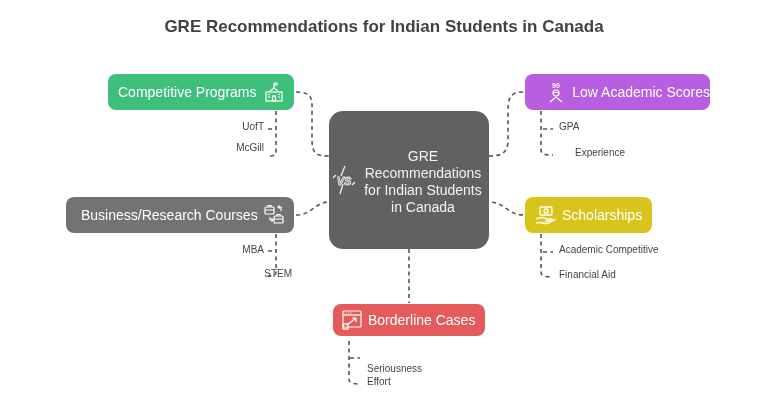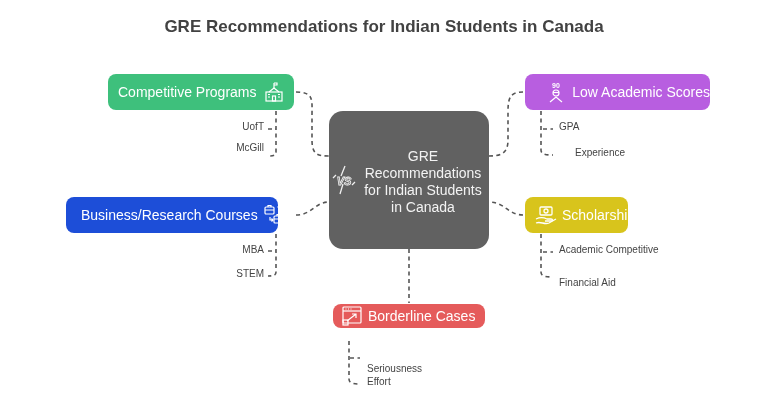"Business/Research Courses" div.node { background: #1d4ed8 -> #737373; width: 212px -> 228px }
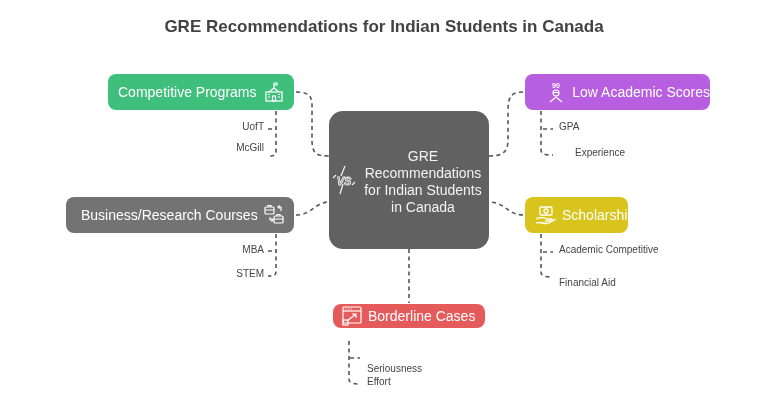"Scholarships" div.node { width: 103px -> 127px }
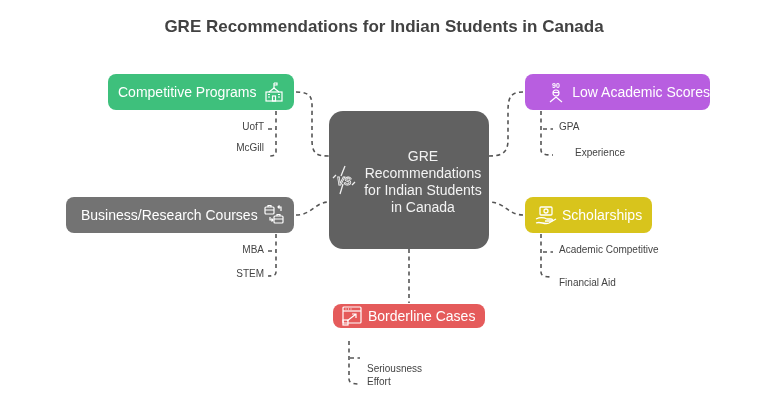"STEM" div.leaf { right: 504px -> 476px }
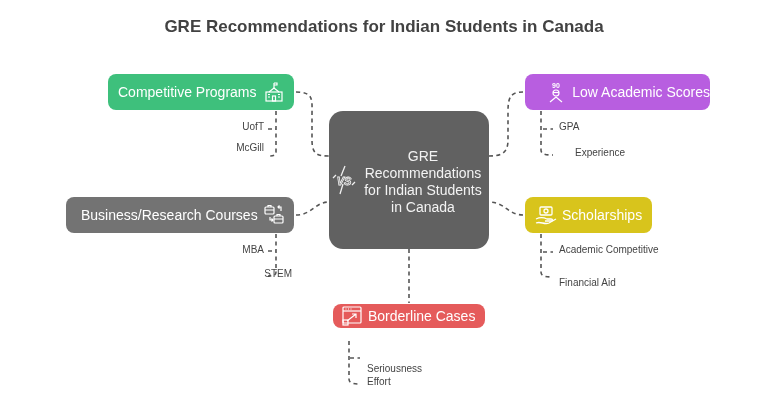"Financial Aid" div.leaf { margin-top: 8px -> none }
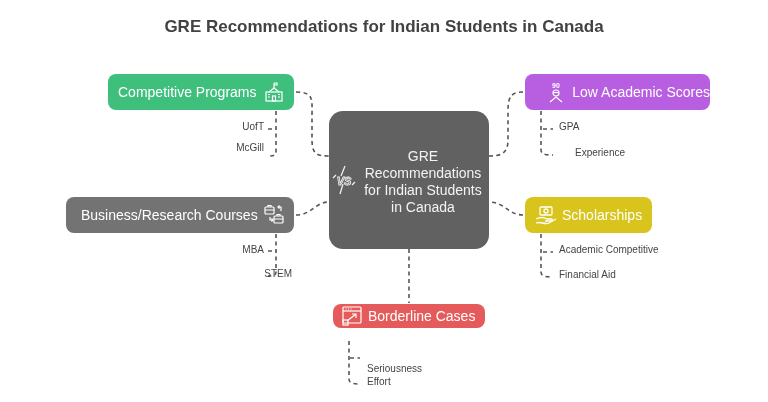"Borderline Cases" div.node { height: 24px -> 32px }
